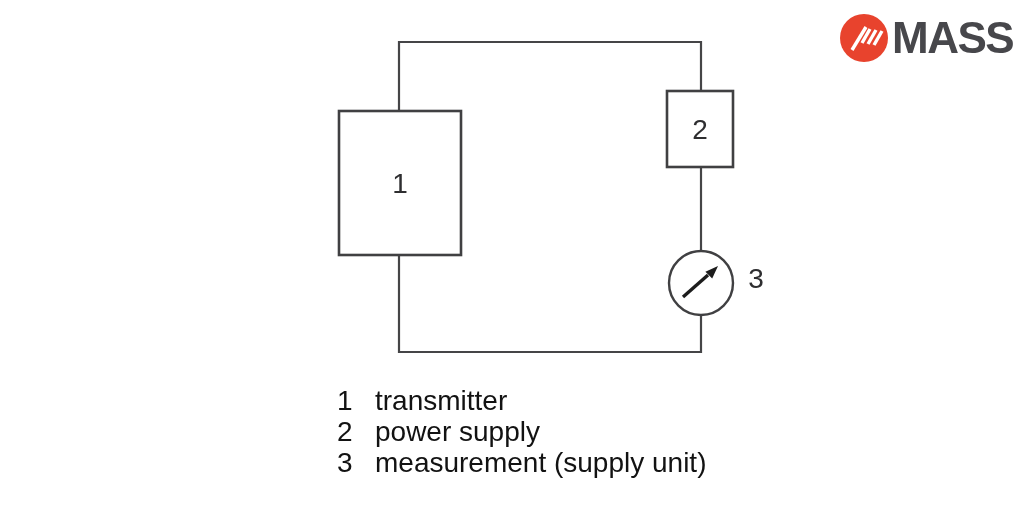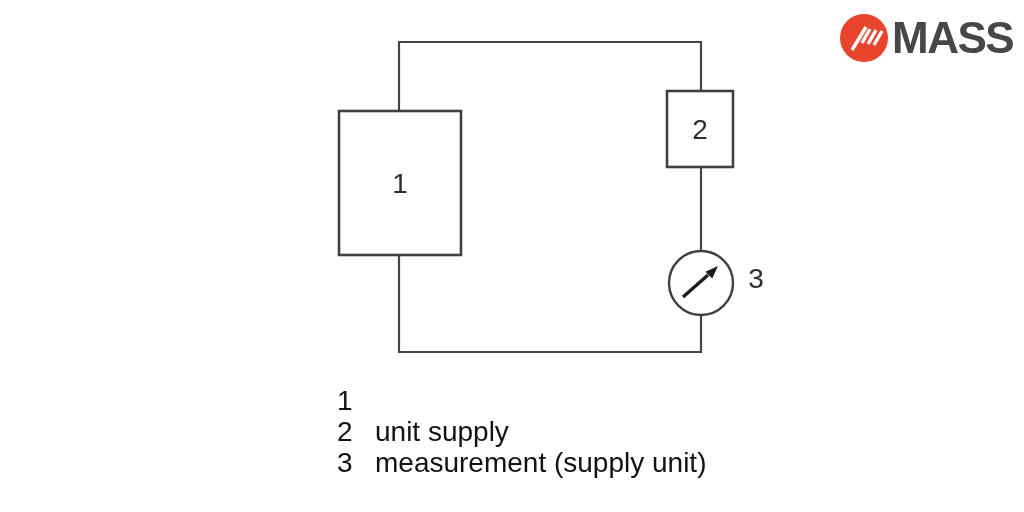"transmitter" span.legend-label { html: none -> <span>transmitter</span> }
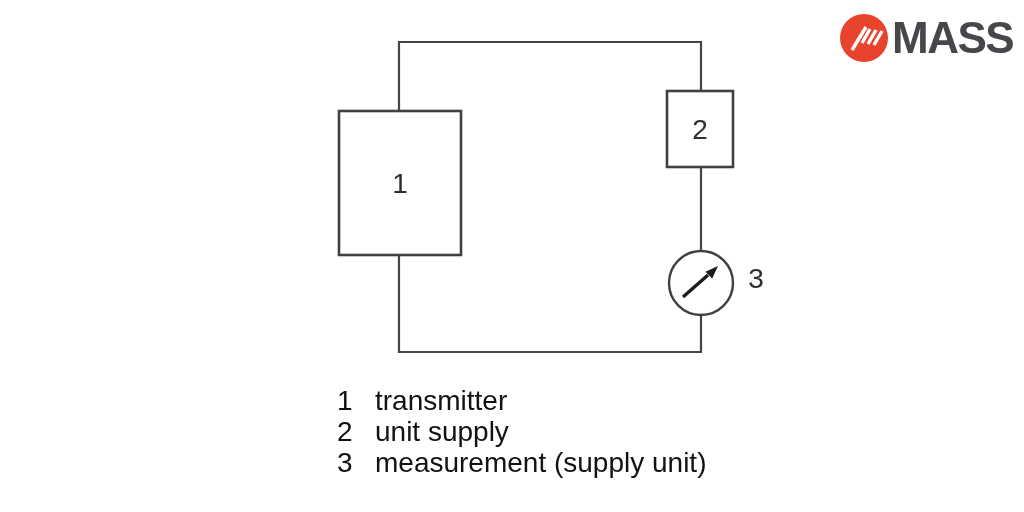"unit supply" span.legend-label { text: unit -> power }
